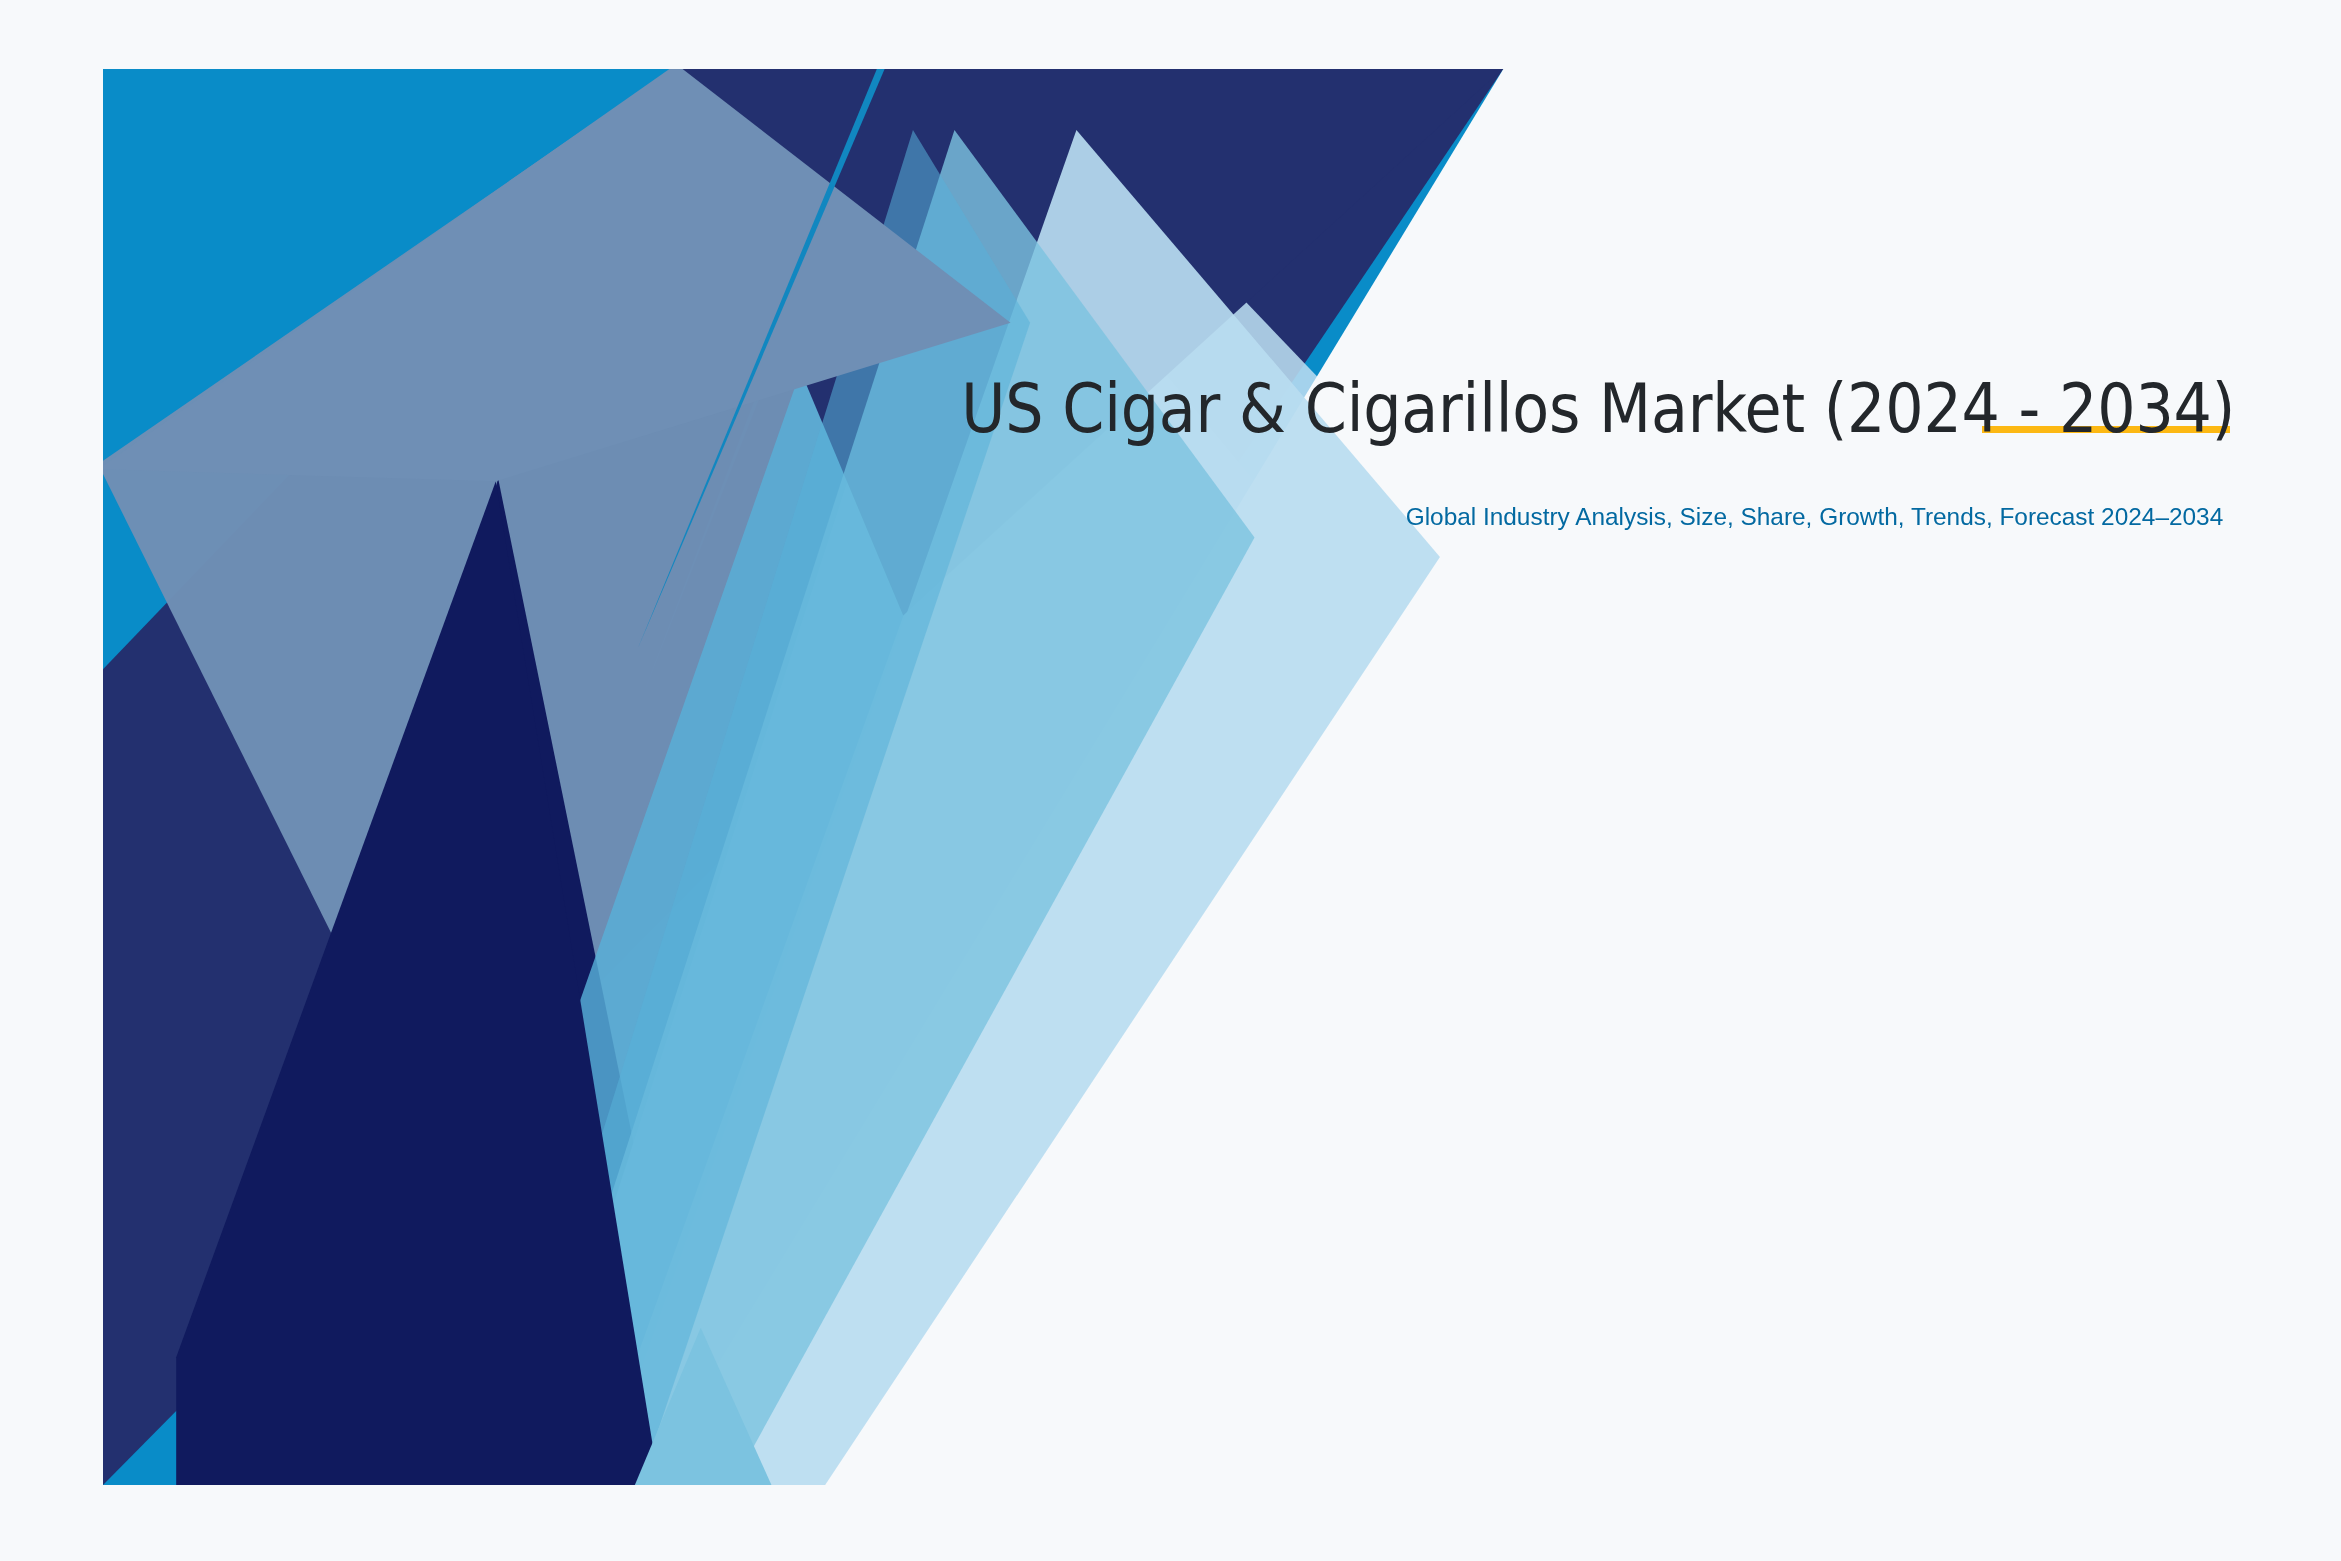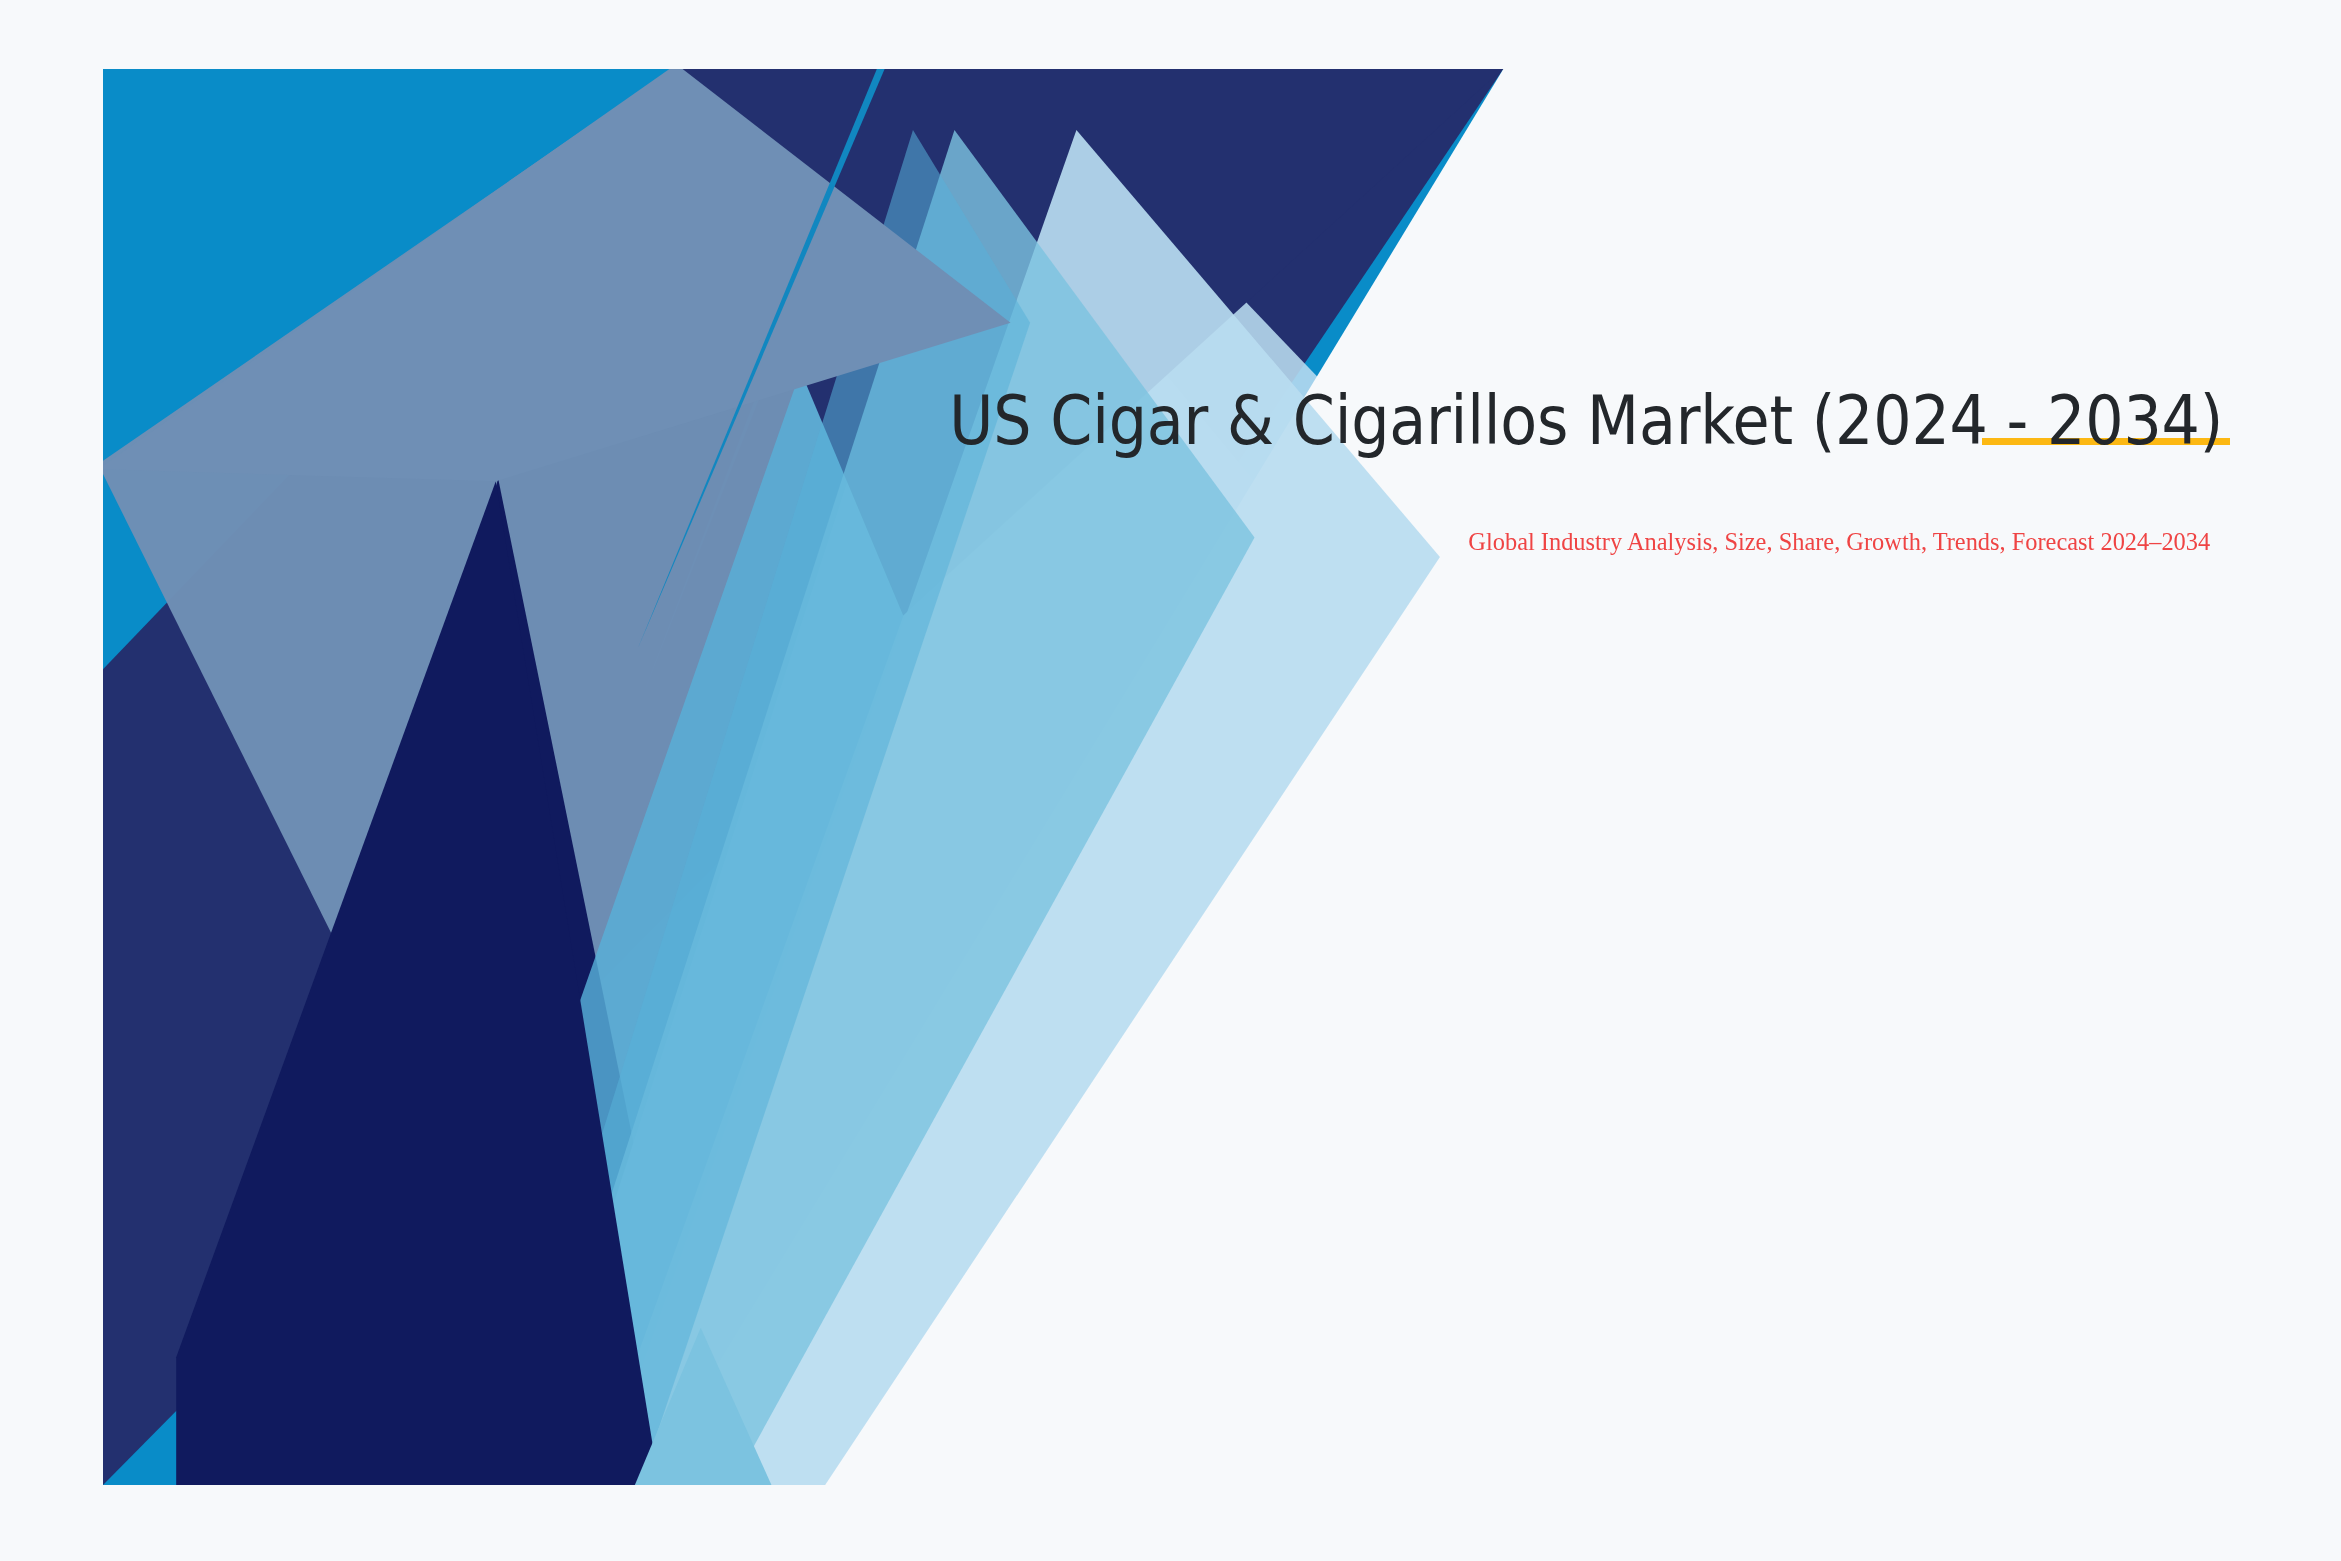"US Cigar & Cigarillos Market" .title { margin: 12px -> 0 }
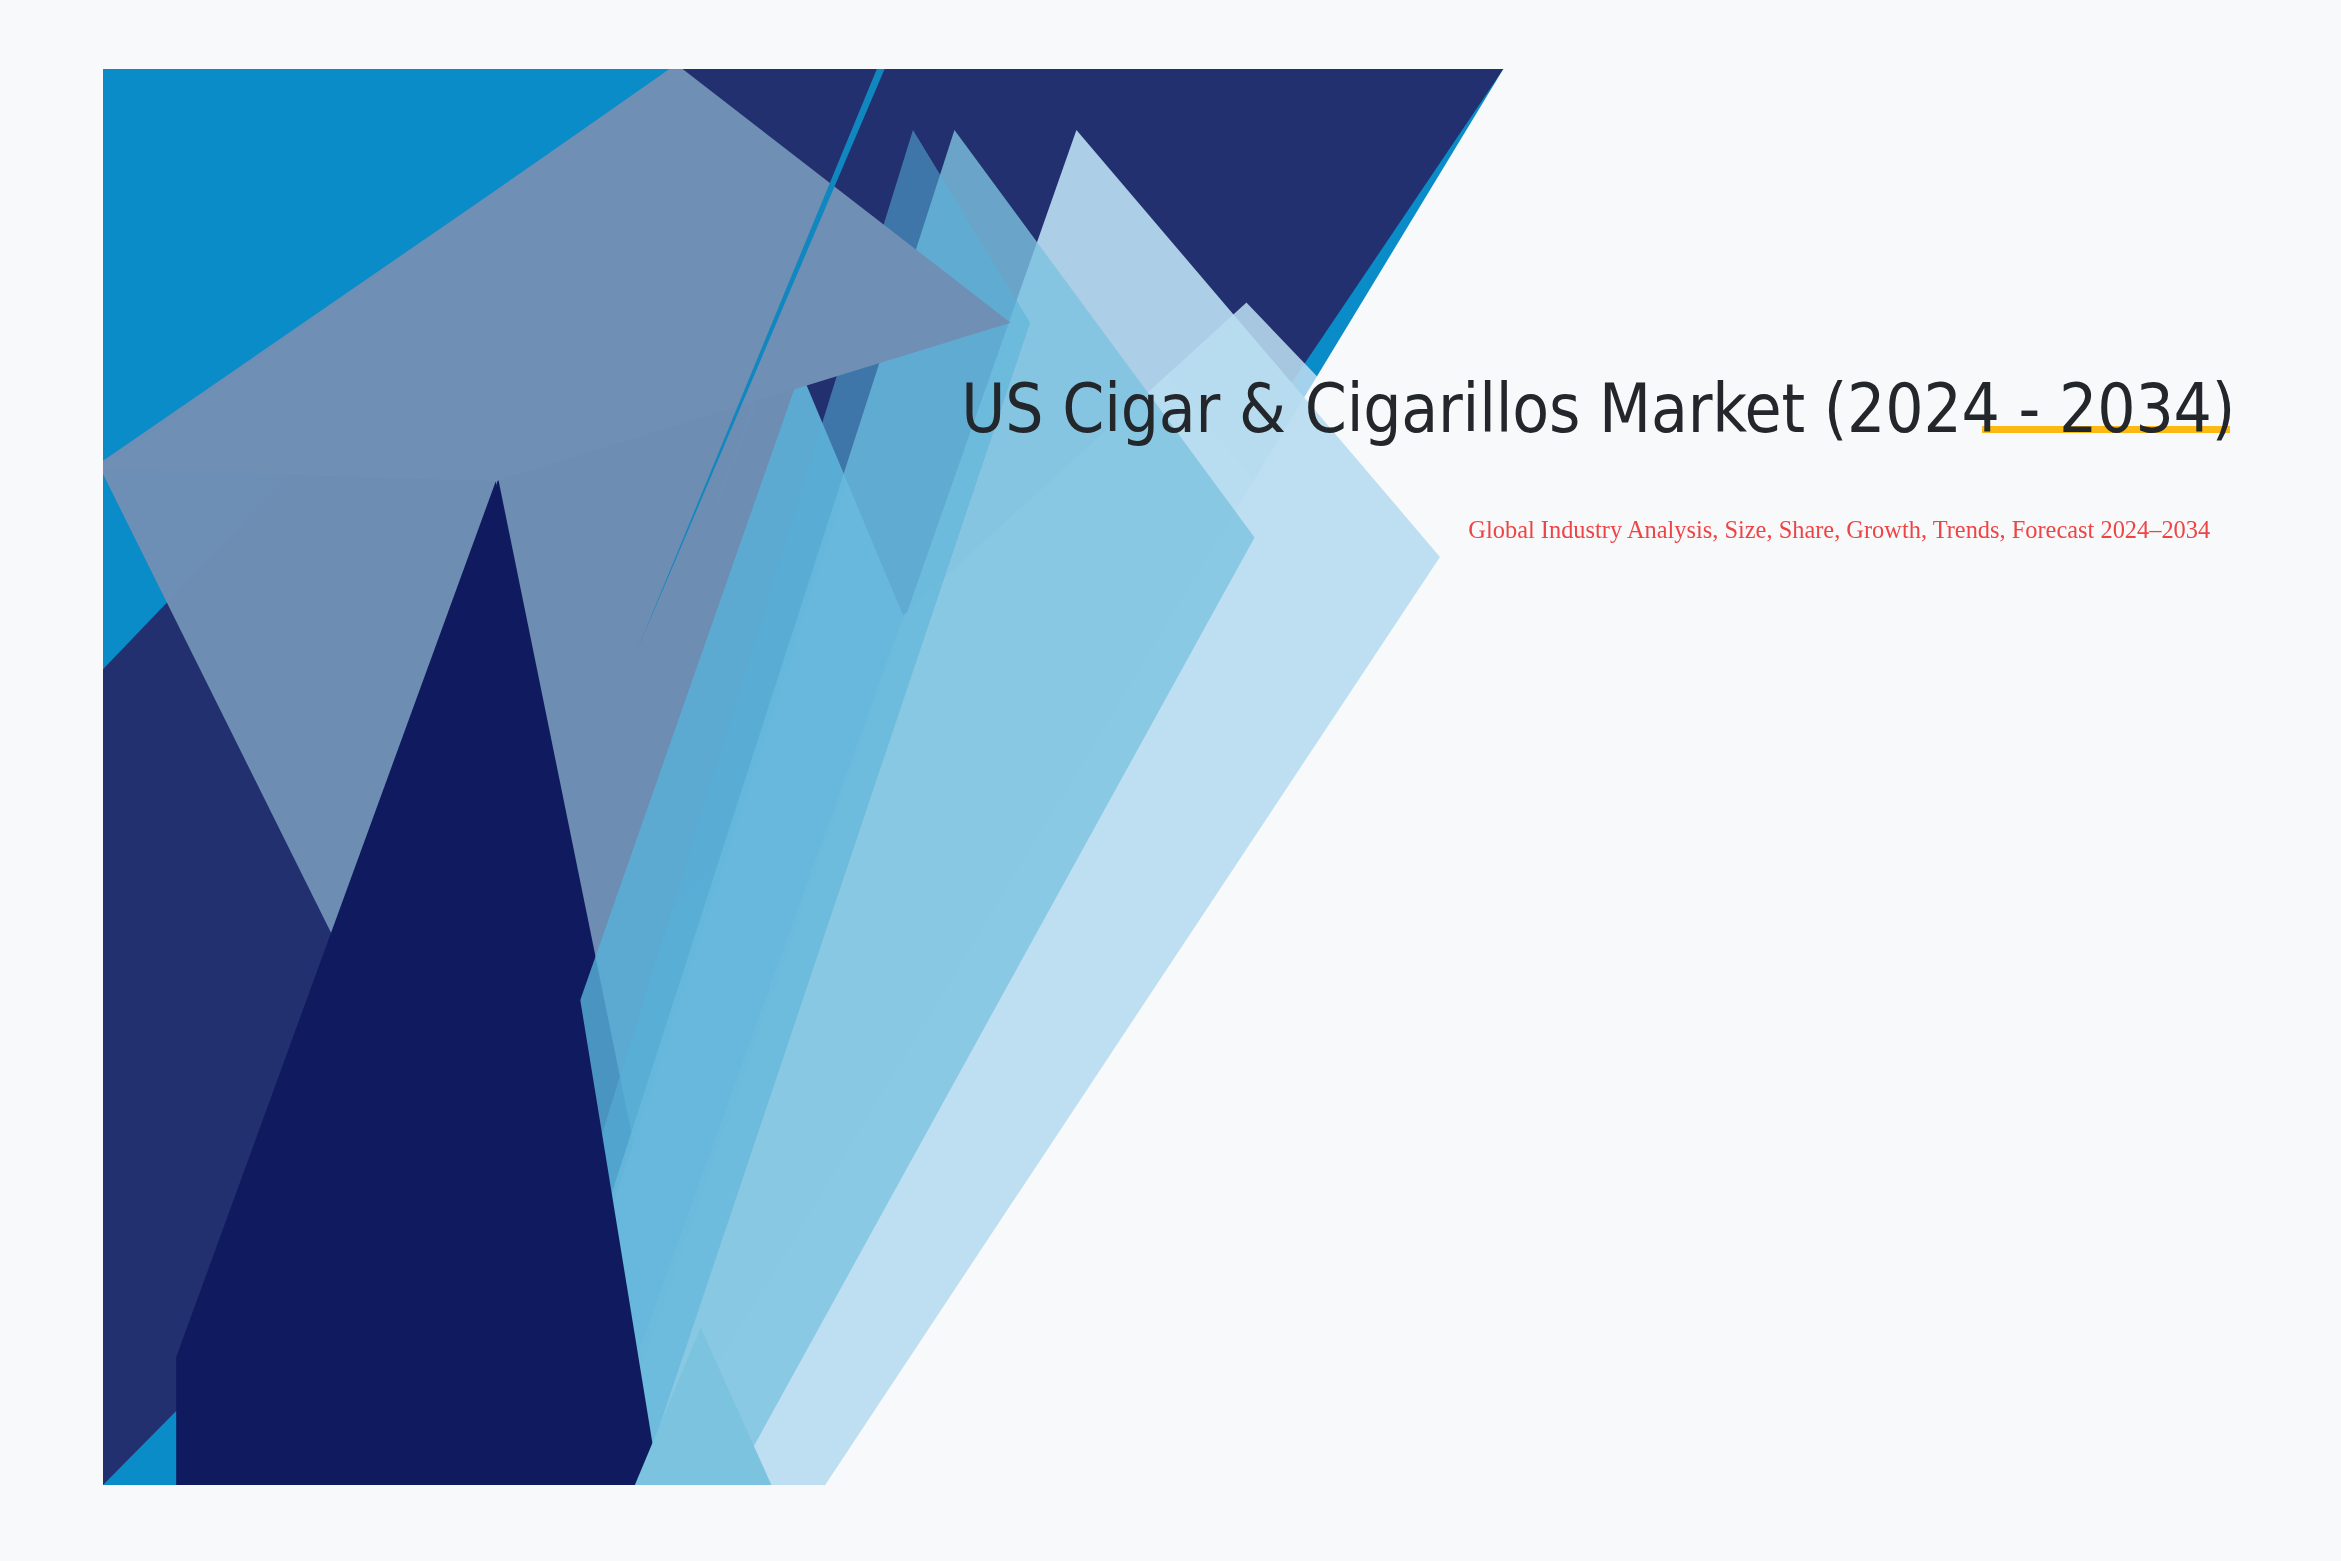"Global Industry Analysis, Size, Share," .subtitle { color: #ef4444 -> #0369a1; font-family: Liberation Serif, serif -> Liberation Sans, sans-serif; margin: 16px -> 3px }
